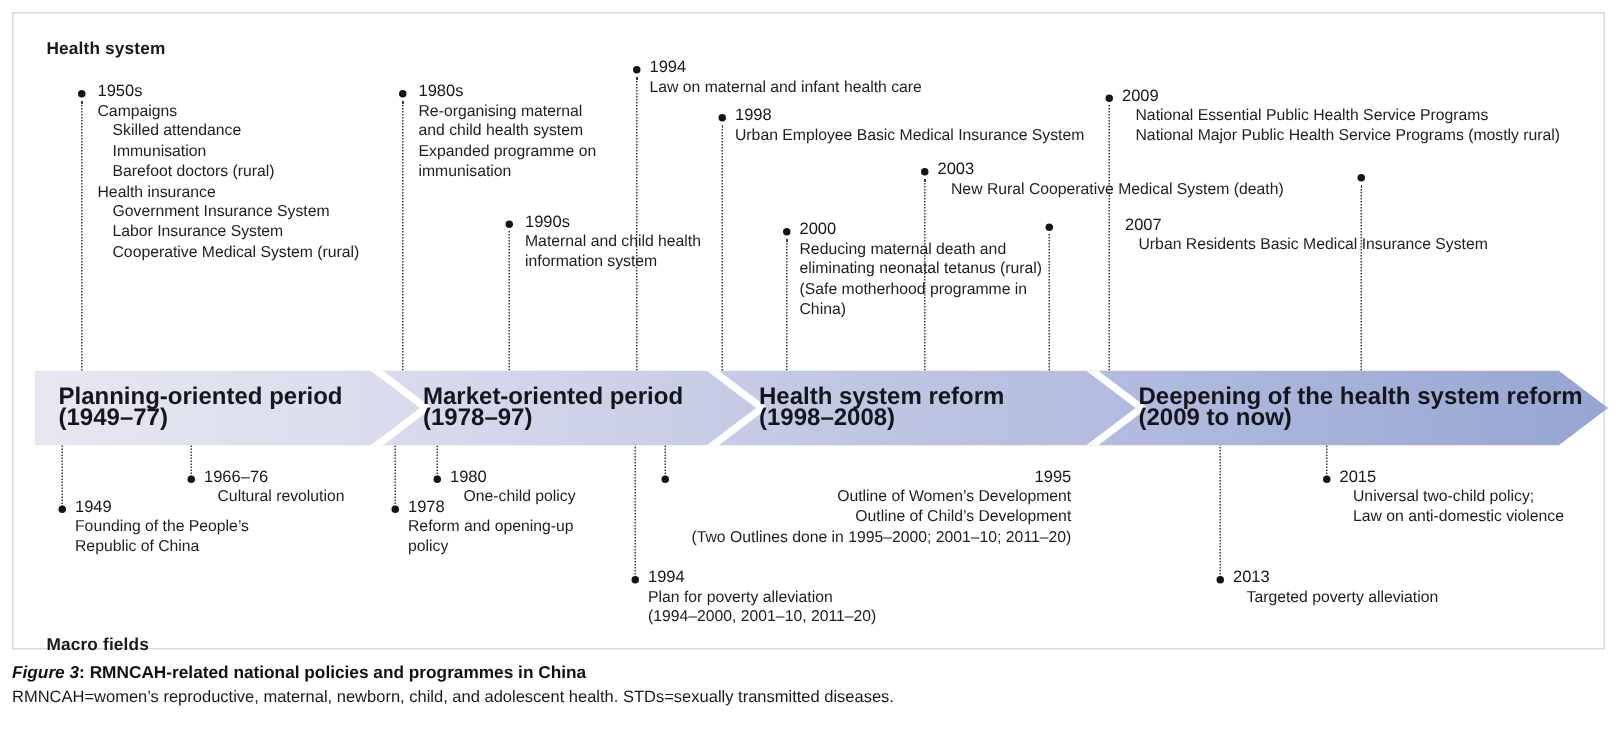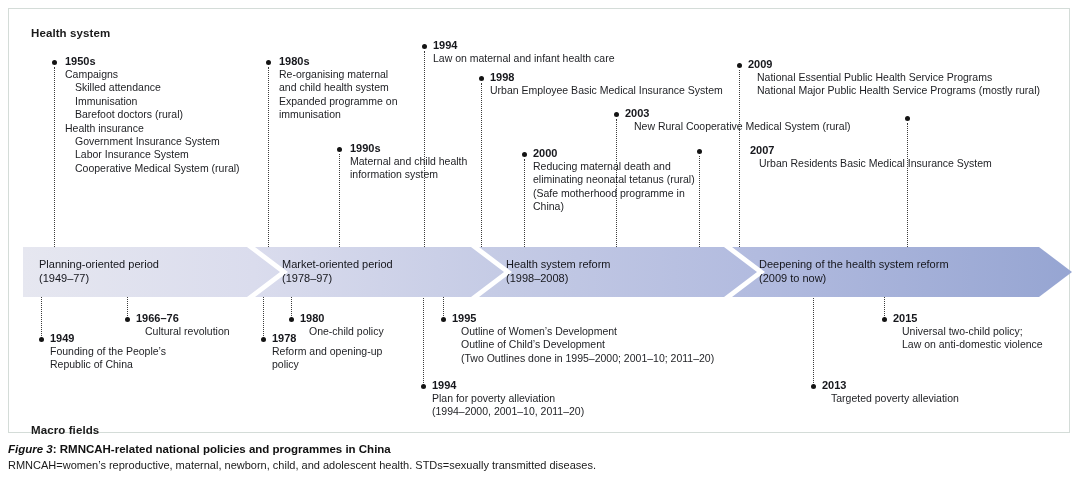"1994" .event .yr { font-weight: bold -> normal }
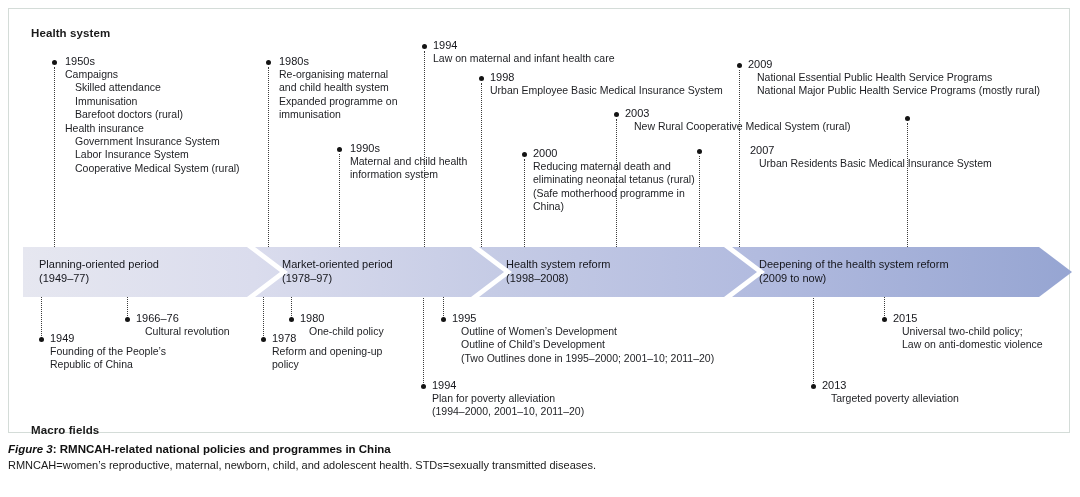"New Rural Cooperative Medical System" span.desc { text: rural -> death }
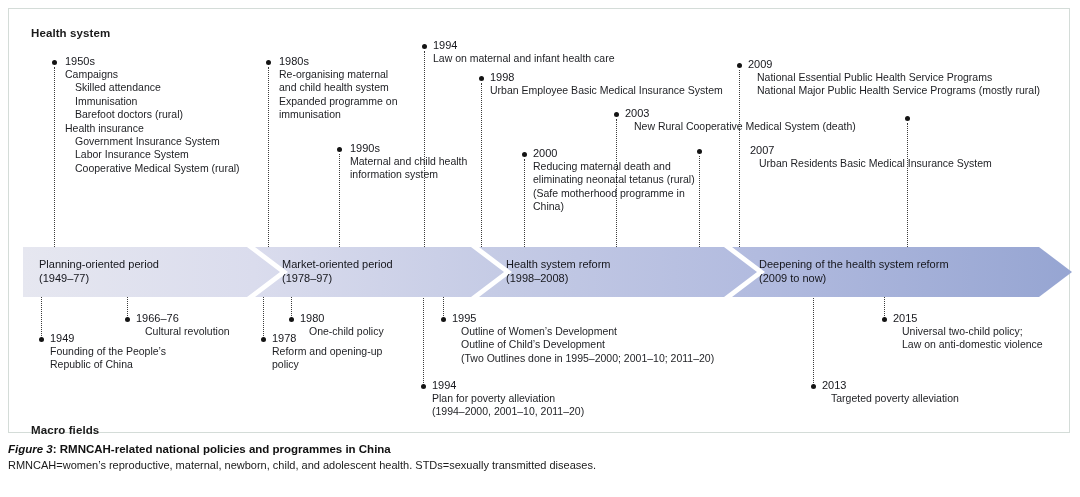"Planning-oriented period" .band-text { font-size: 11px -> 16px; font-weight: none -> bold }
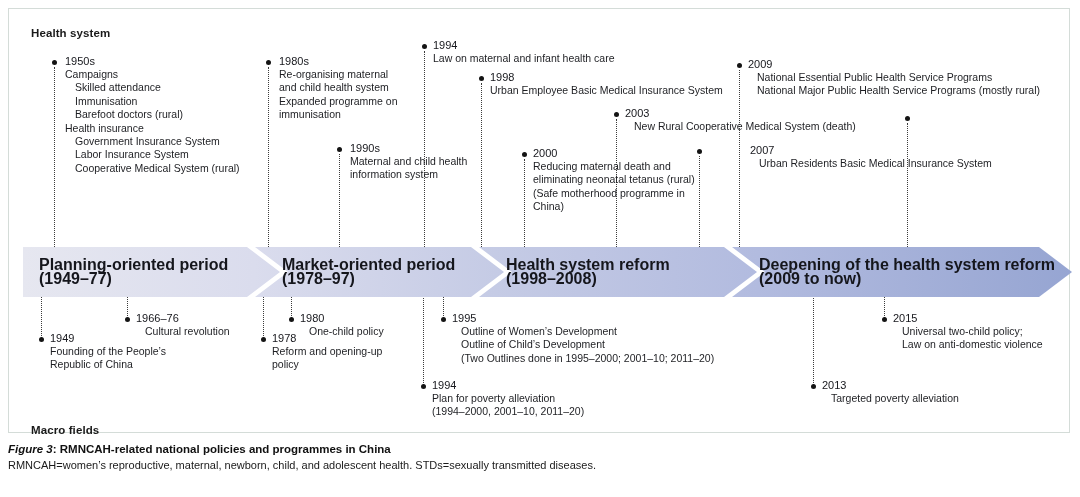"1995" div.event { text-align: none -> right }
